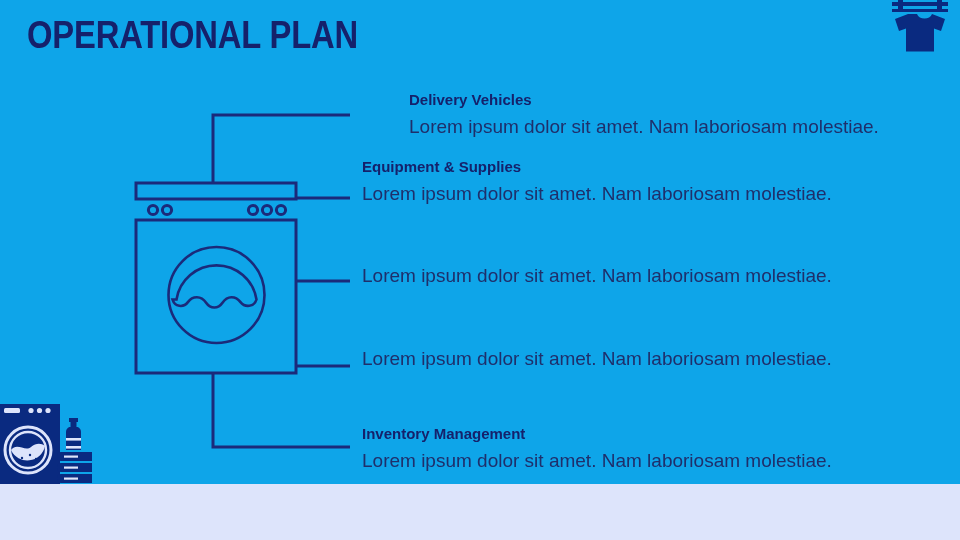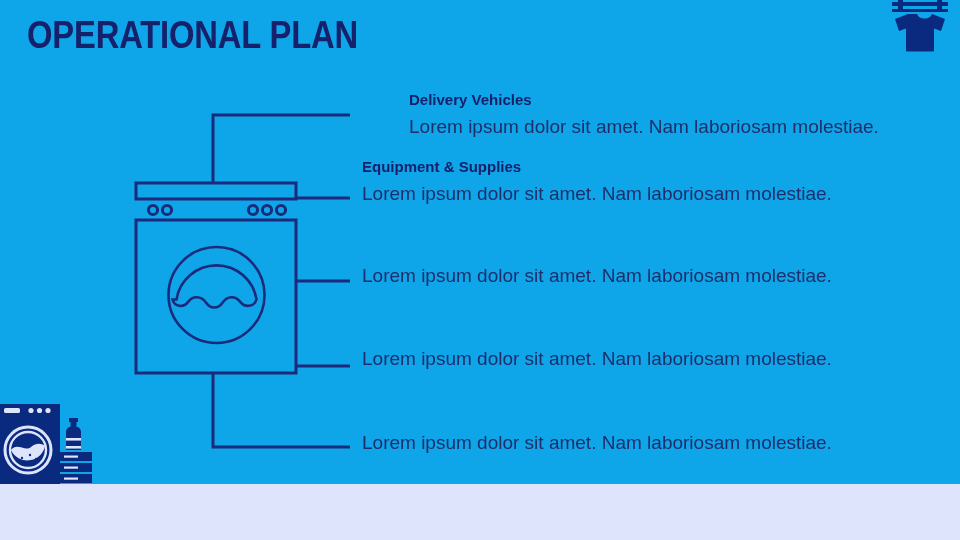"Inventory Management" div.item-title { html: none -> <div>Inventory Management</div> }
